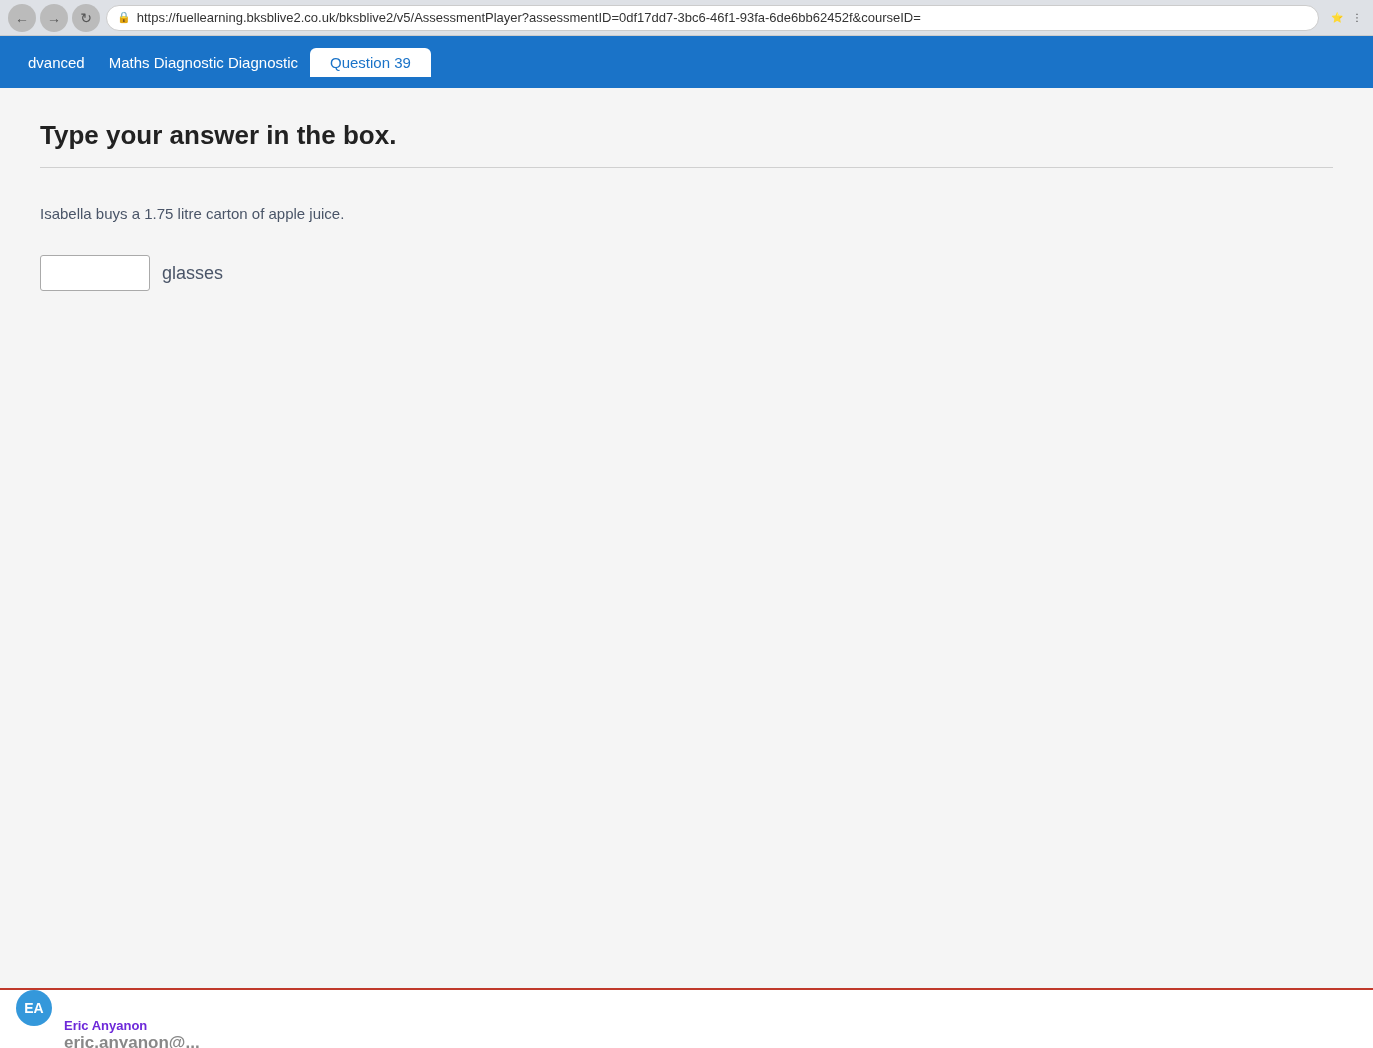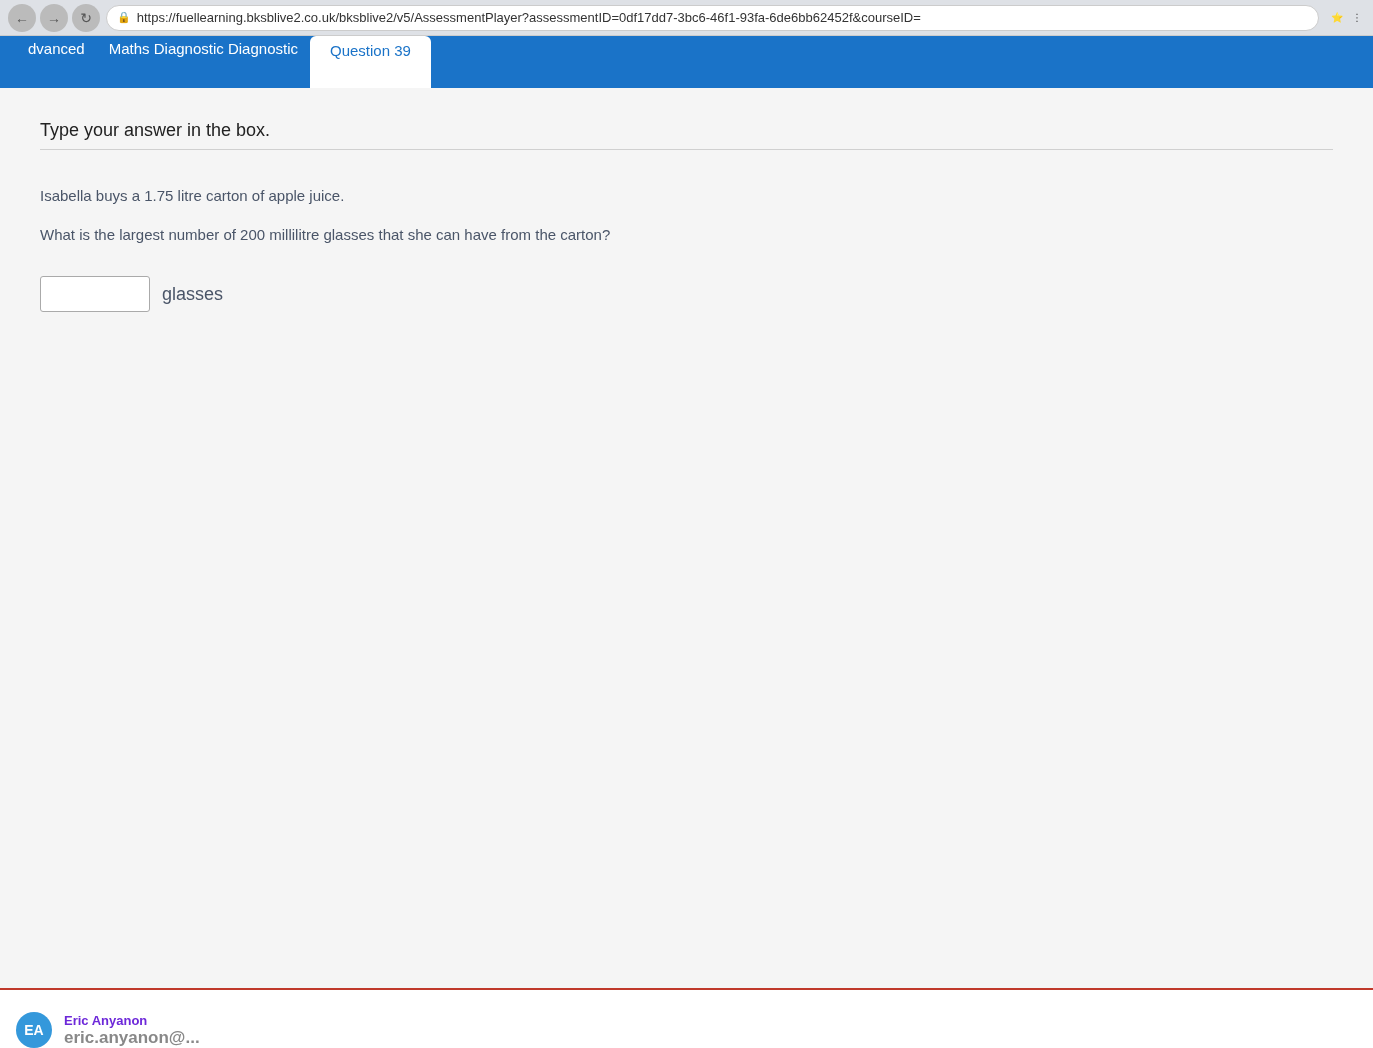"dvanced" .tab-bar { align-items: none -> center }
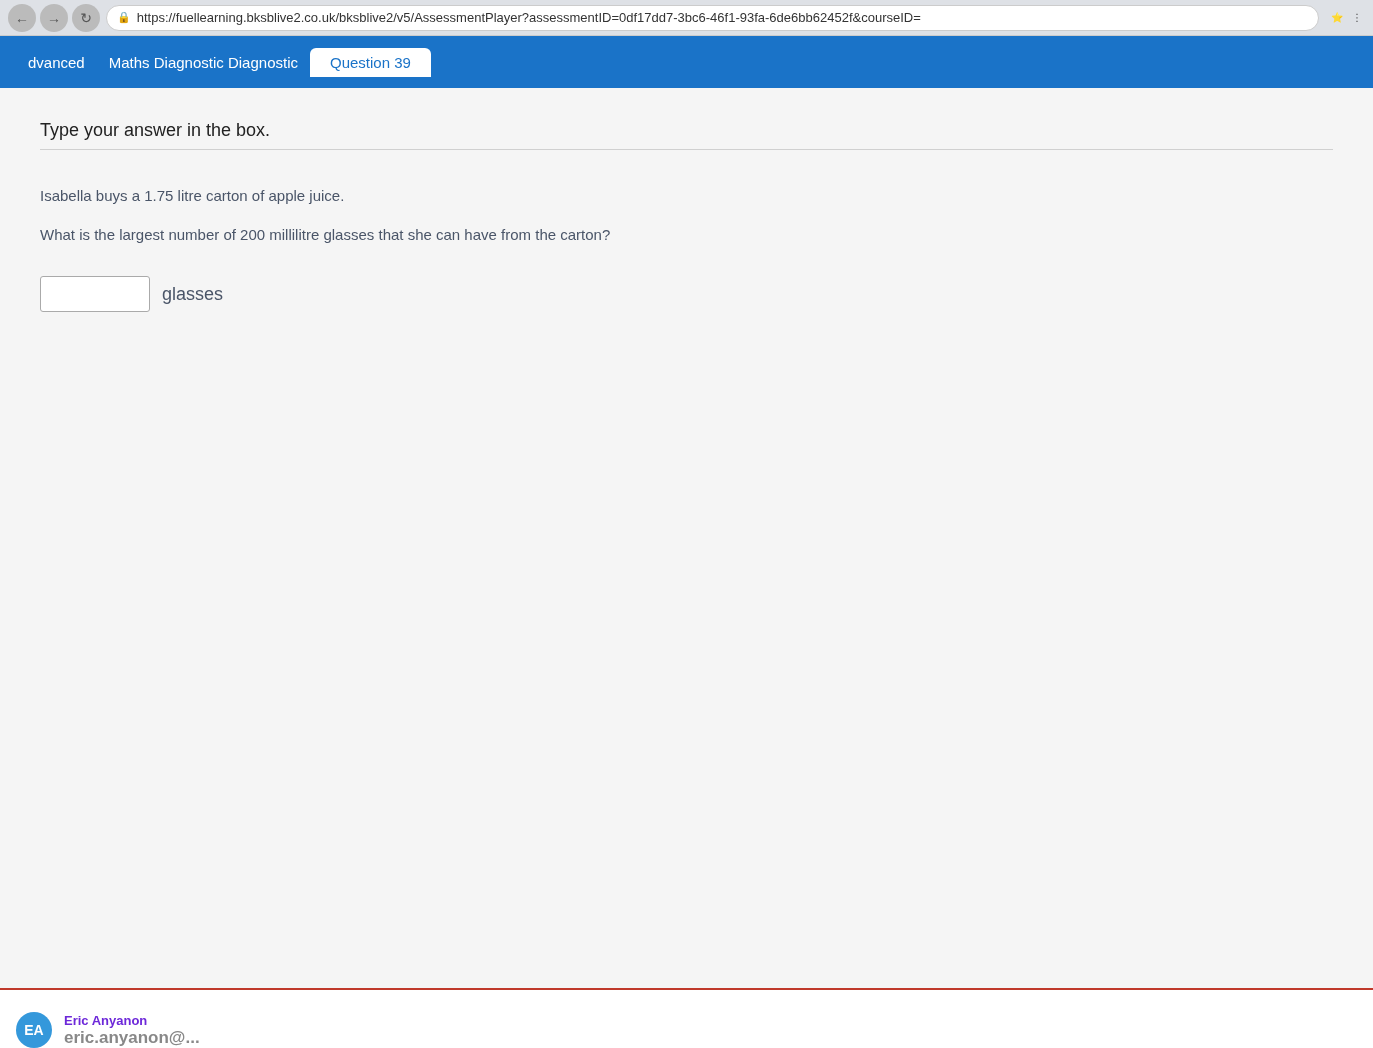"Type your answer in the" .instruction-text { font-size: 18px -> 26px; font-weight: normal -> bold; padding-bottom: 8px -> 16px }
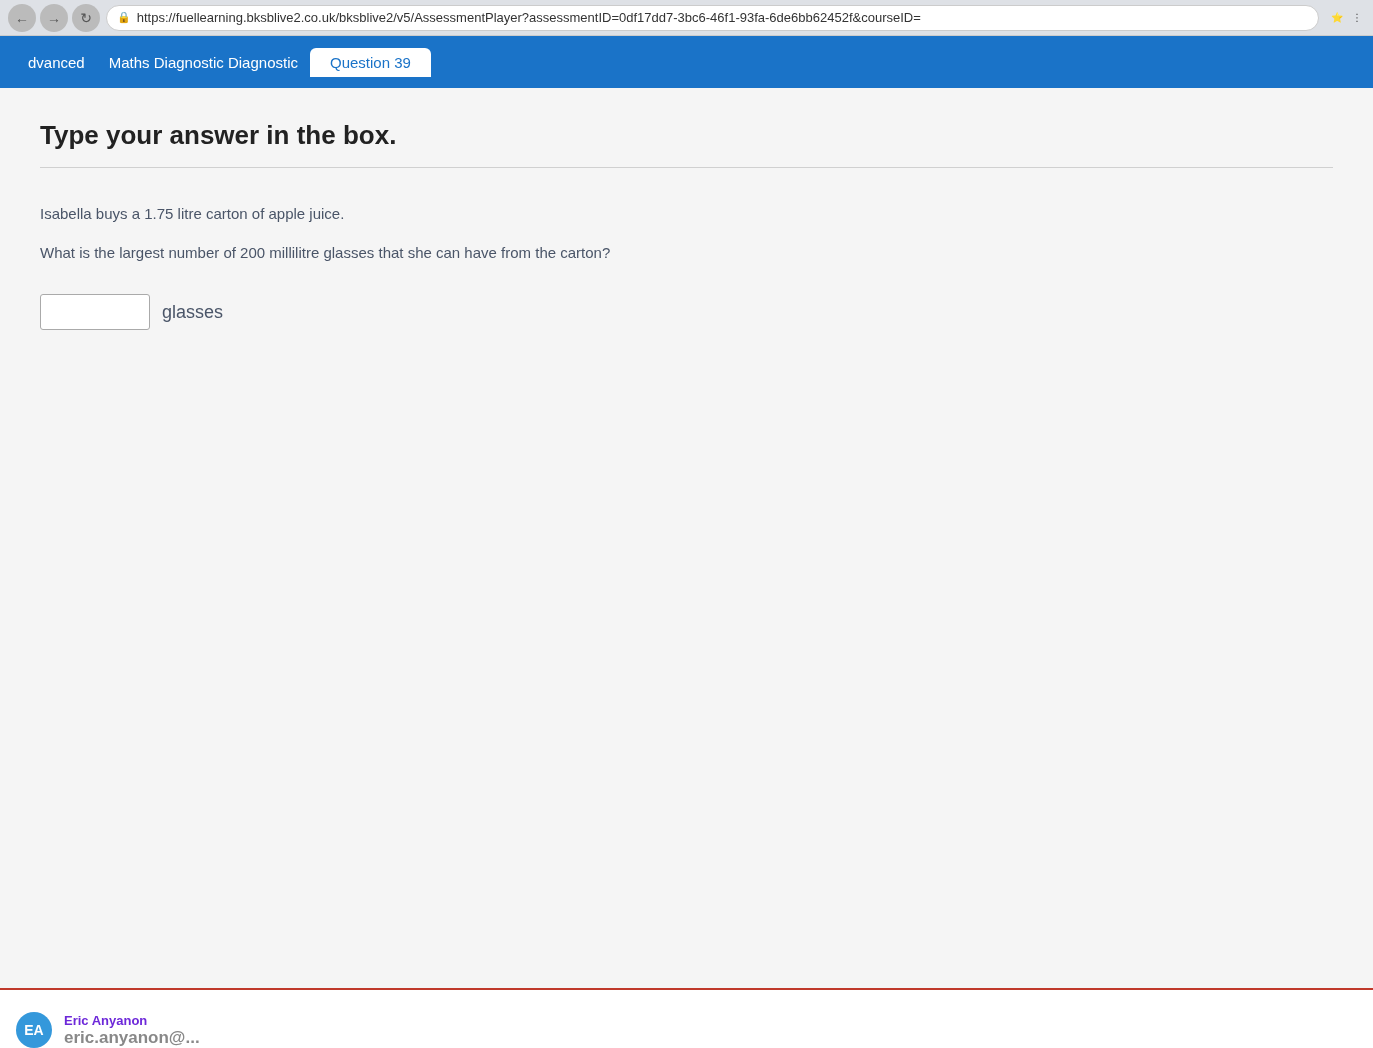"What is the largest number" p { html: <p>What is the largest number of 200 millilitre glasses that she can have from the carton?</p> -> none }
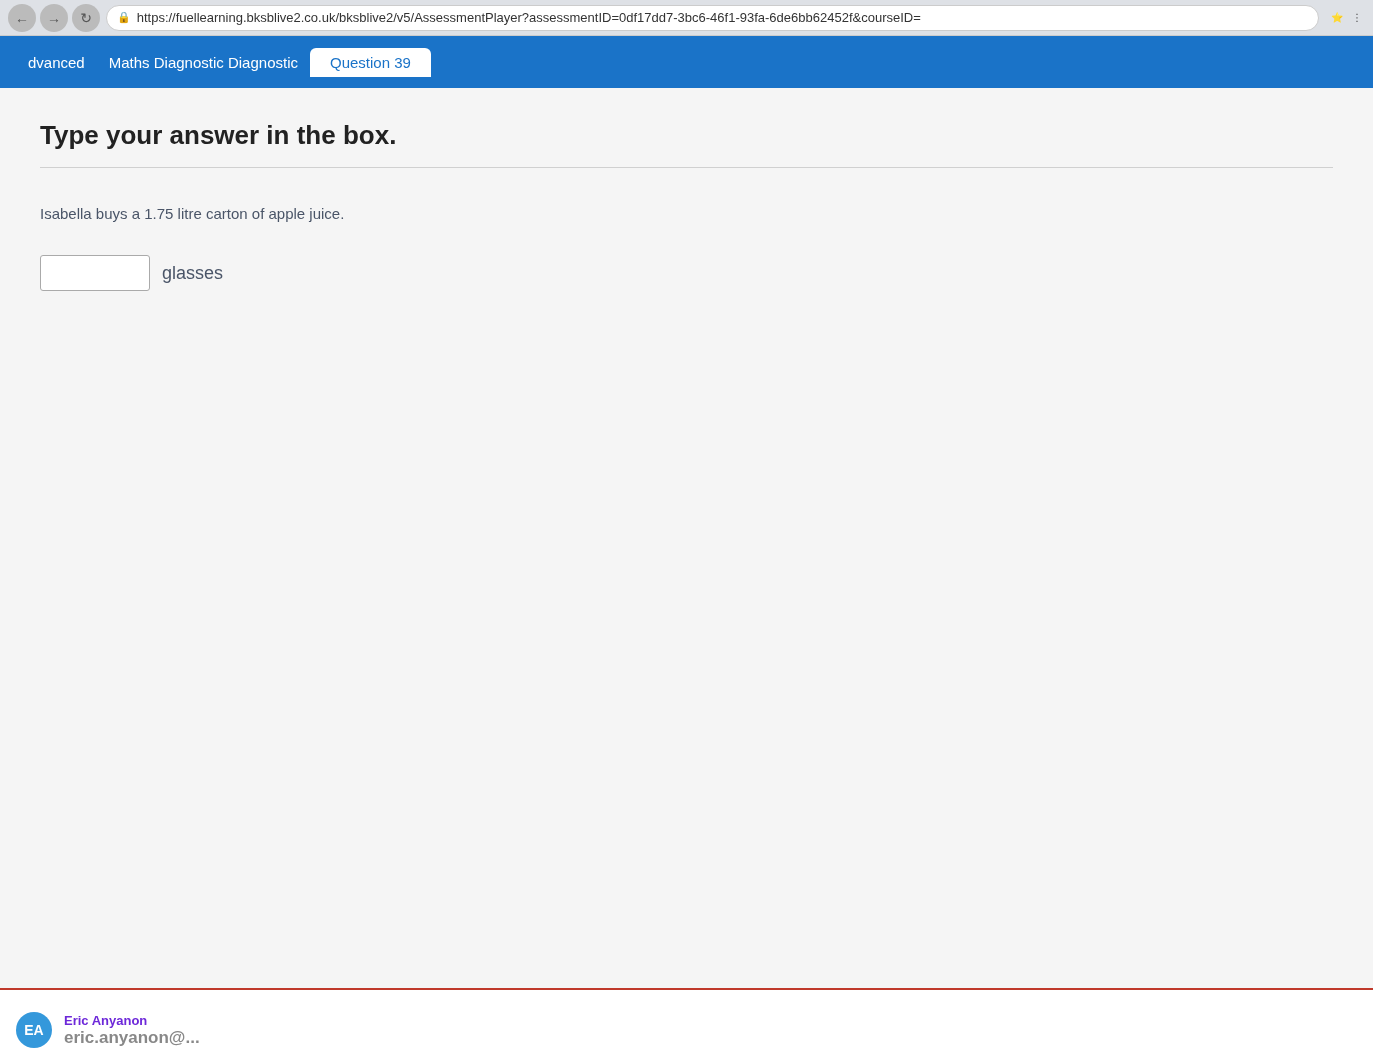"EA" .bottom-bar { align-items: flex-end -> flex-start }
